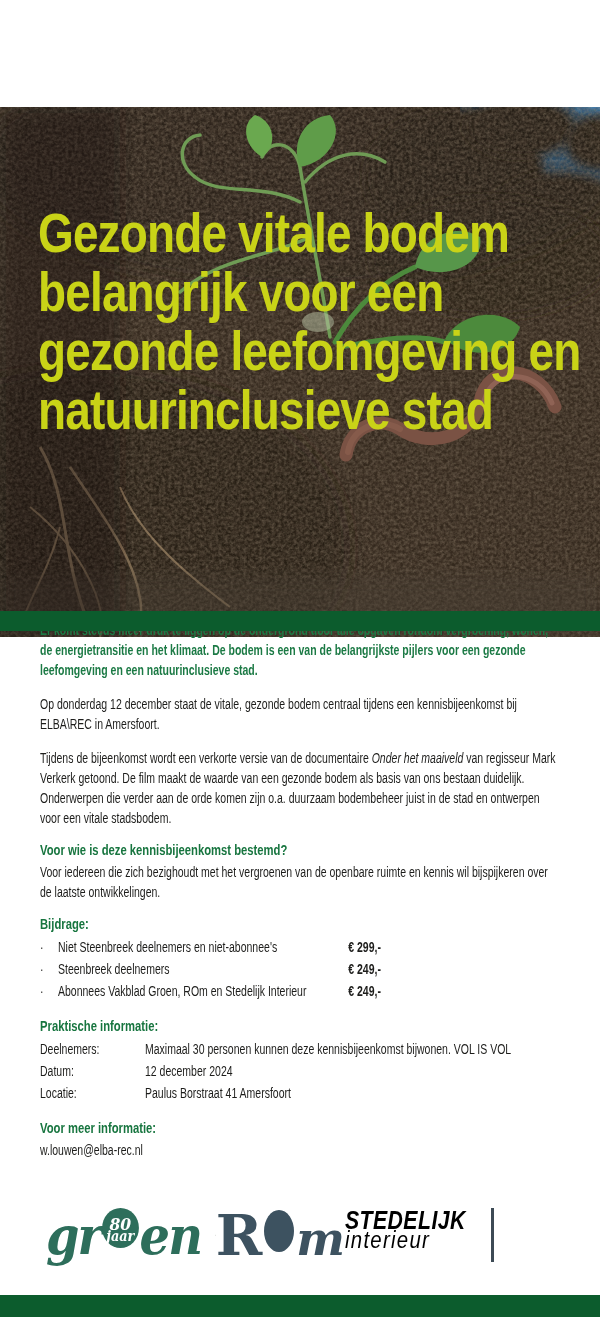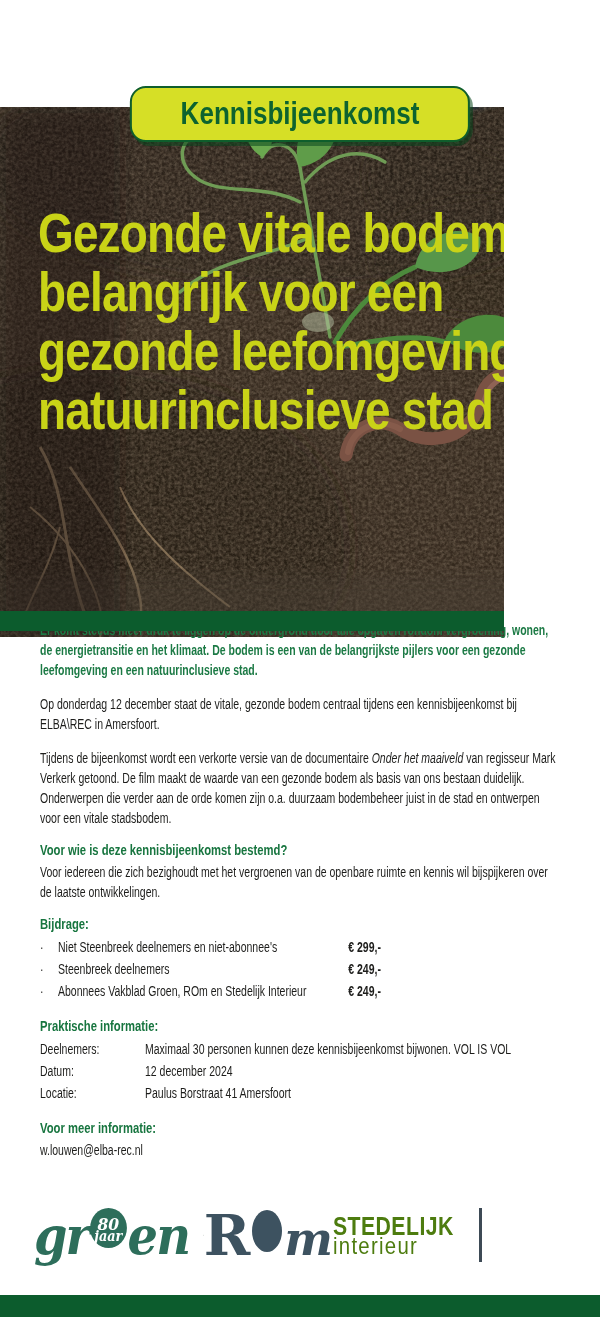"Kennisbijeenkomst" div.badge { html: <div> <span>Kennisbijeenkomst</span> </div> -> none }
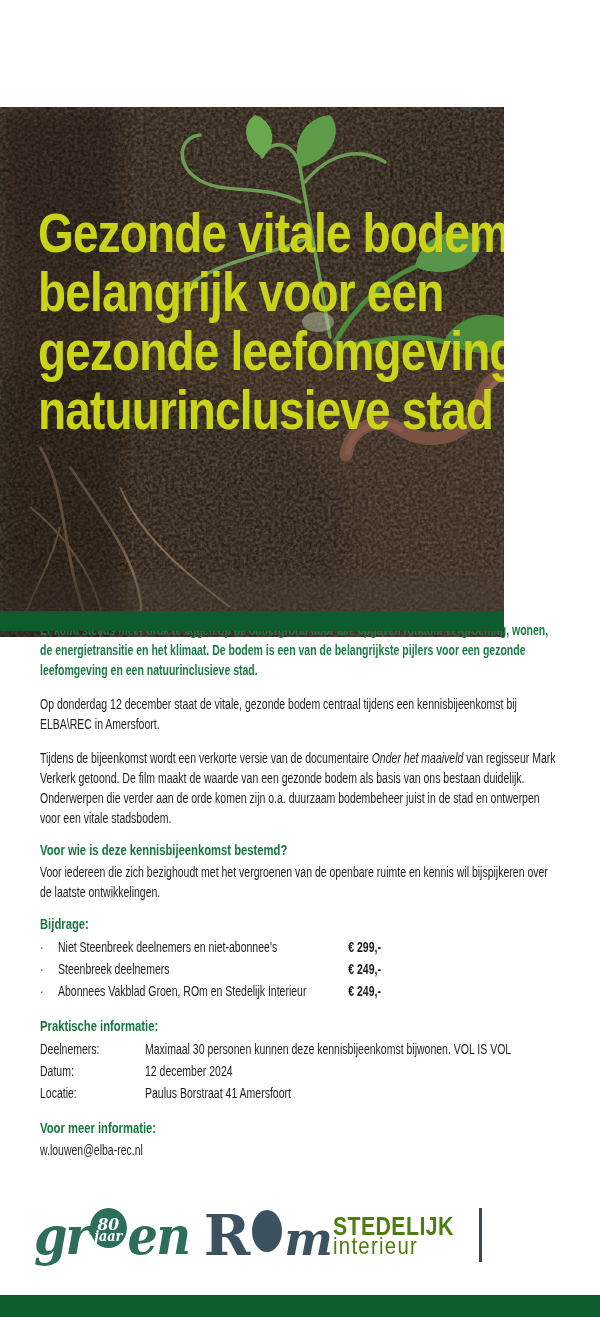"Gezonde vitale bodem" .hero { width: 504px -> 600px }
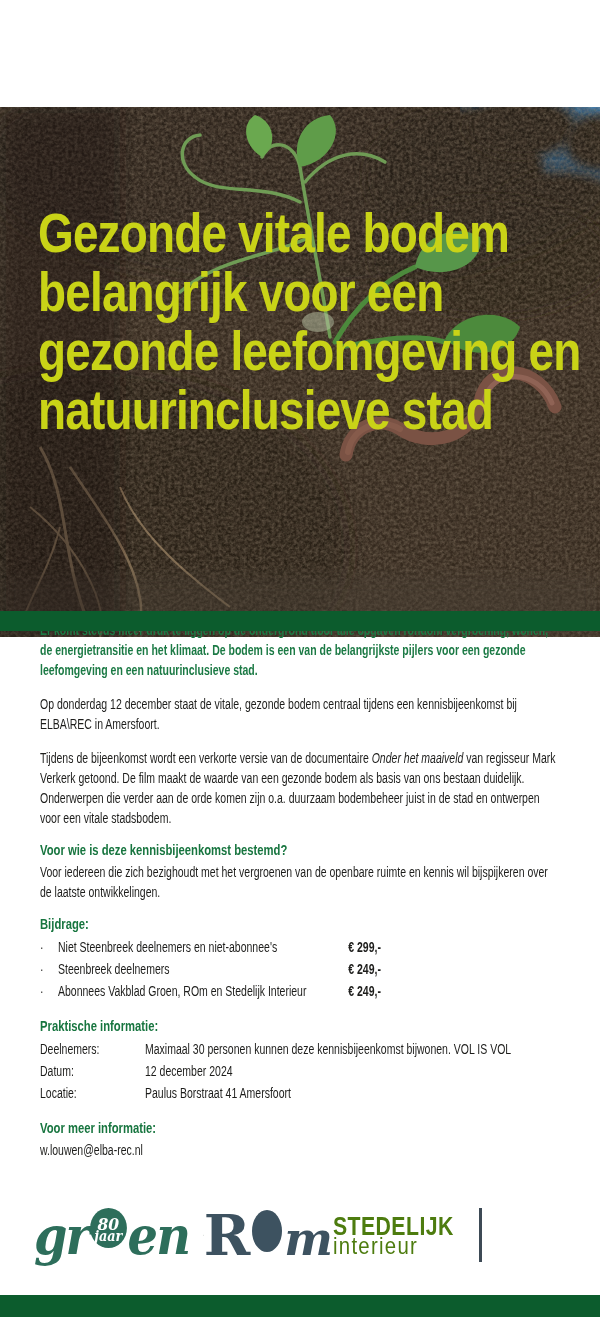"gr" .logo-row { left: 0 -> 12px }
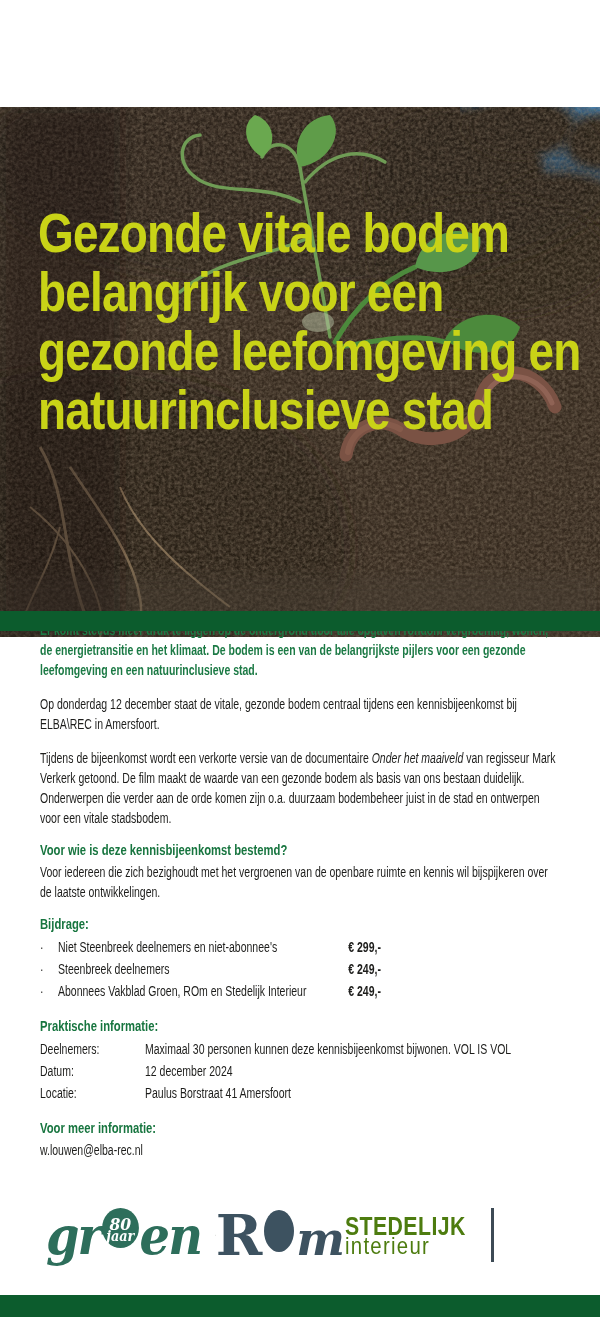"STEDELIJK" .logo-sted { align-items: center -> none; color: #4d7c0f -> #000000; font-style: none -> italic }
